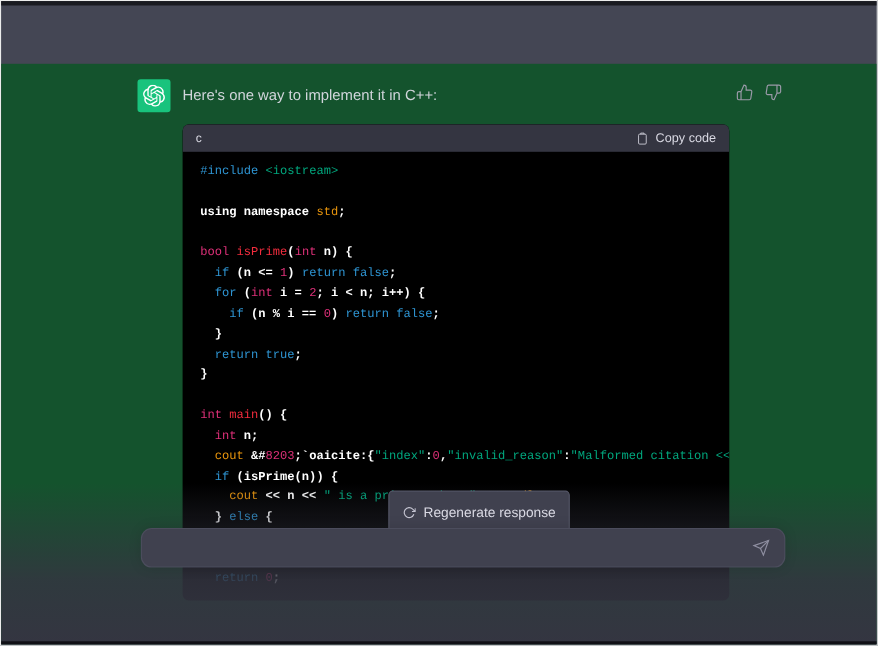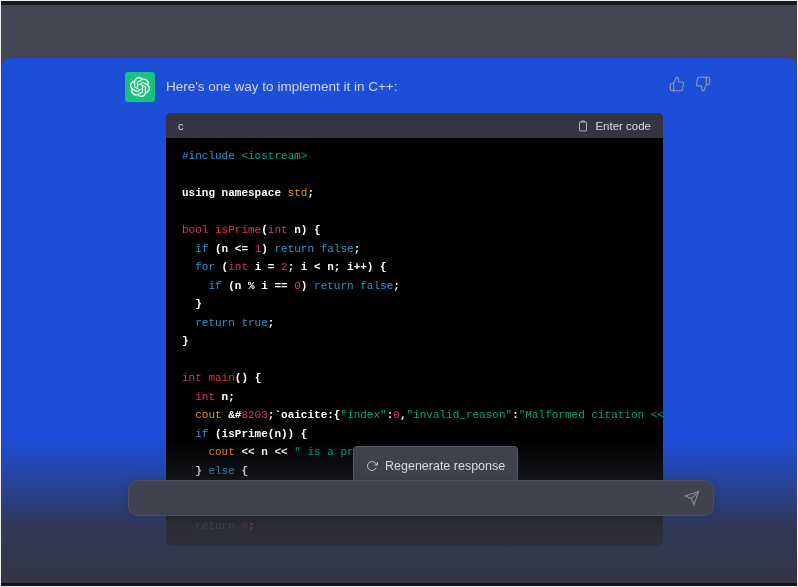"Here's one way to implement" .assistant-row { background: #1d4ed8 -> #14532d; border-radius: 10px -> none }
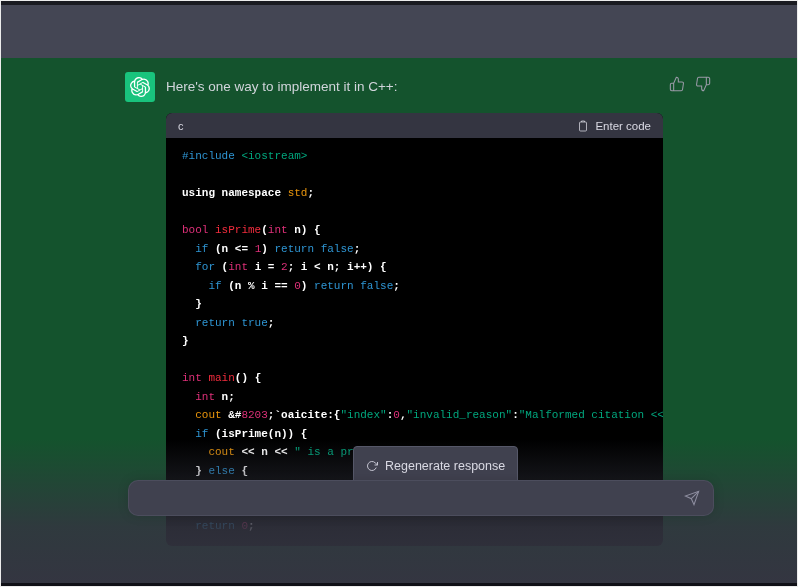"Enter code" span { text: Enter -> Copy }
